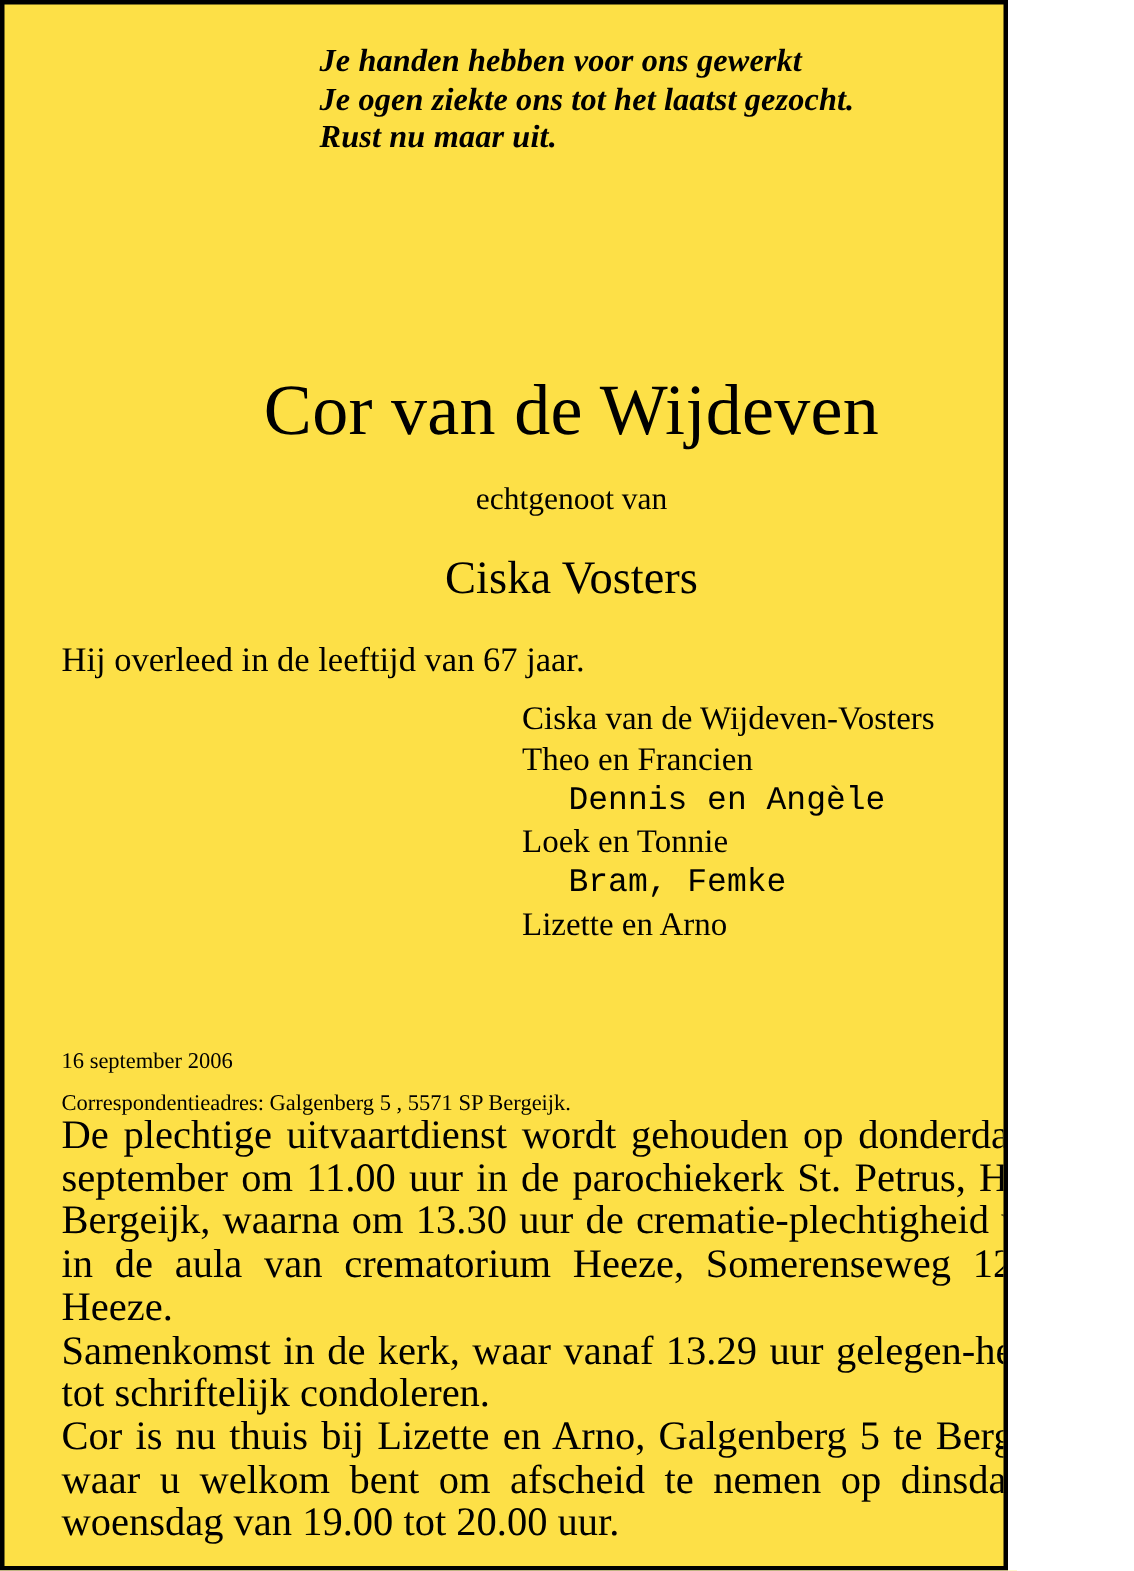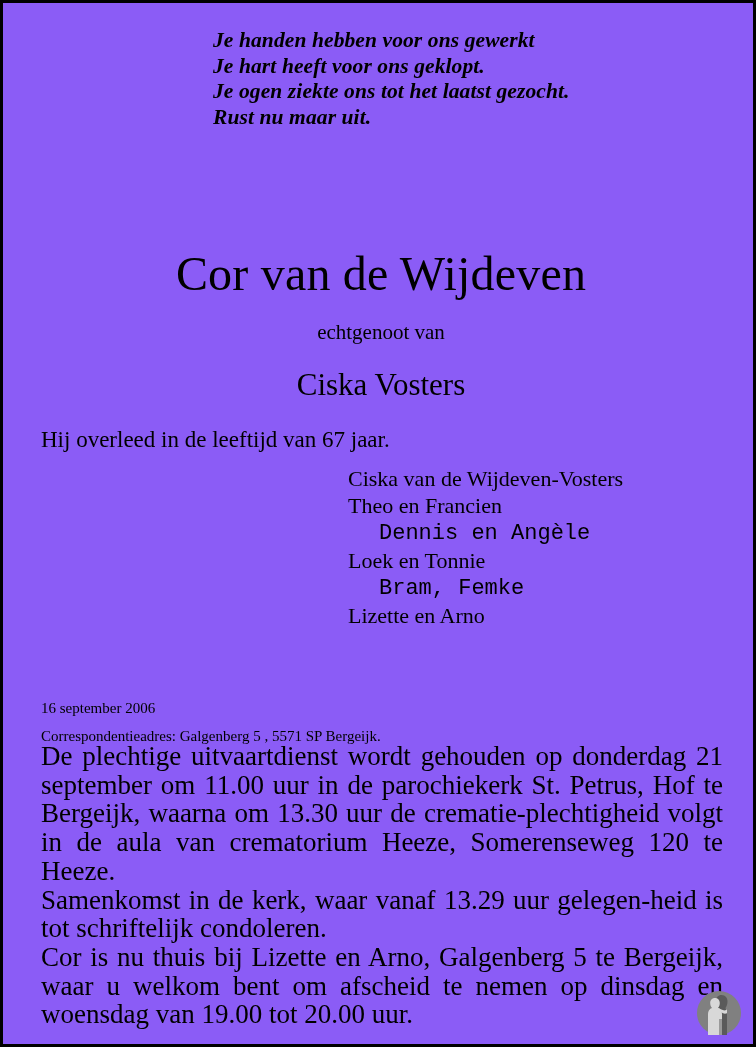"Je handen hebben voor ons" .card { background: #8b5cf6 -> #fde047; width: 756px -> 672px }
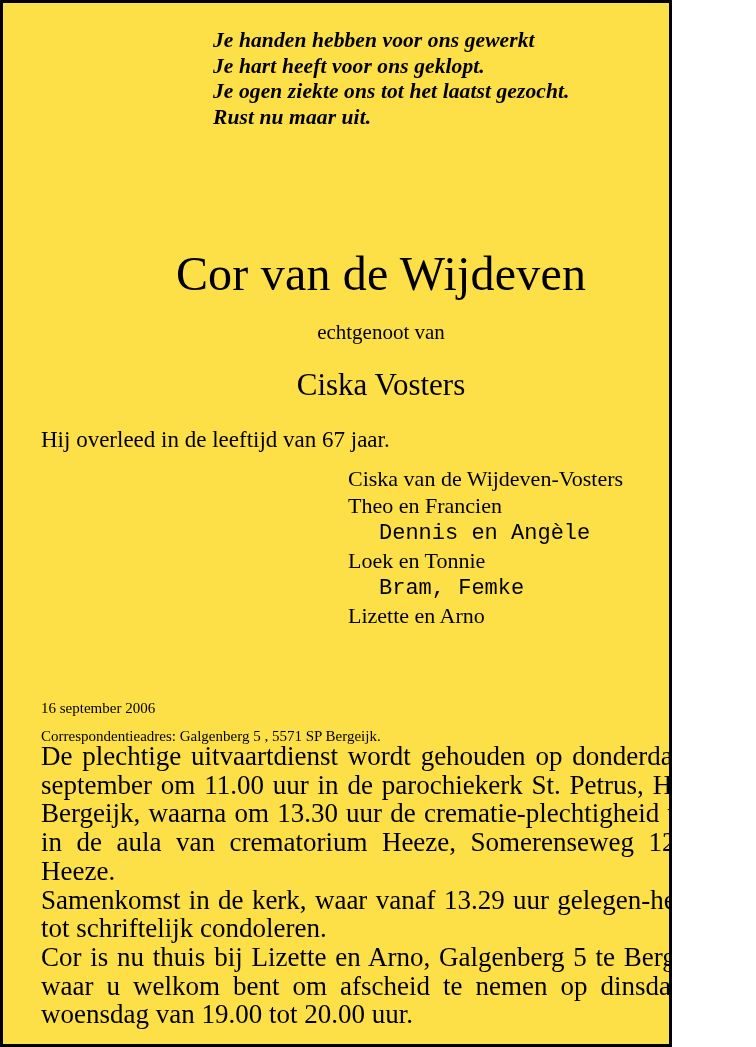"Je hart heeft voor ons" div { html: <div>Je hart heeft voor ons geklopt.</div> -> none }
